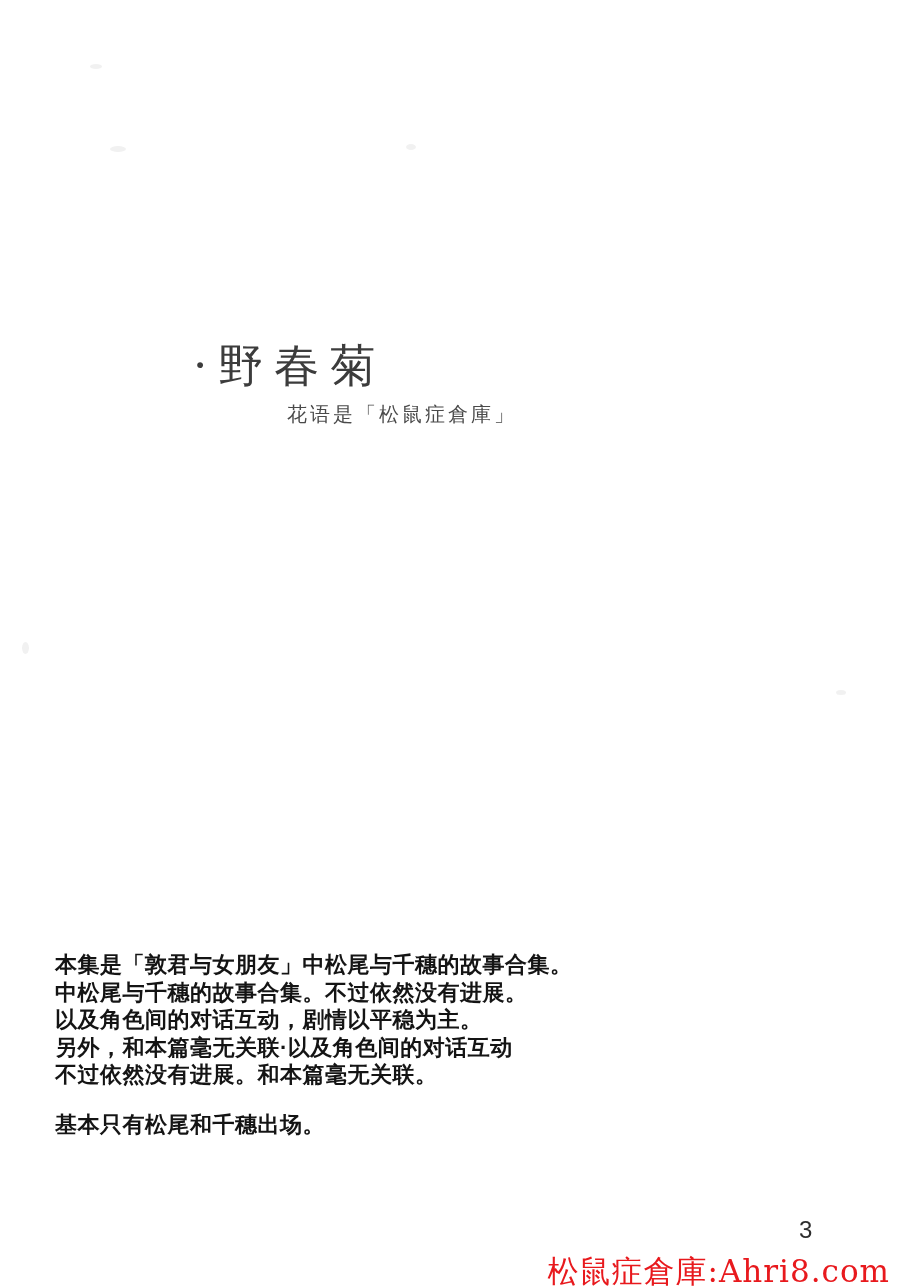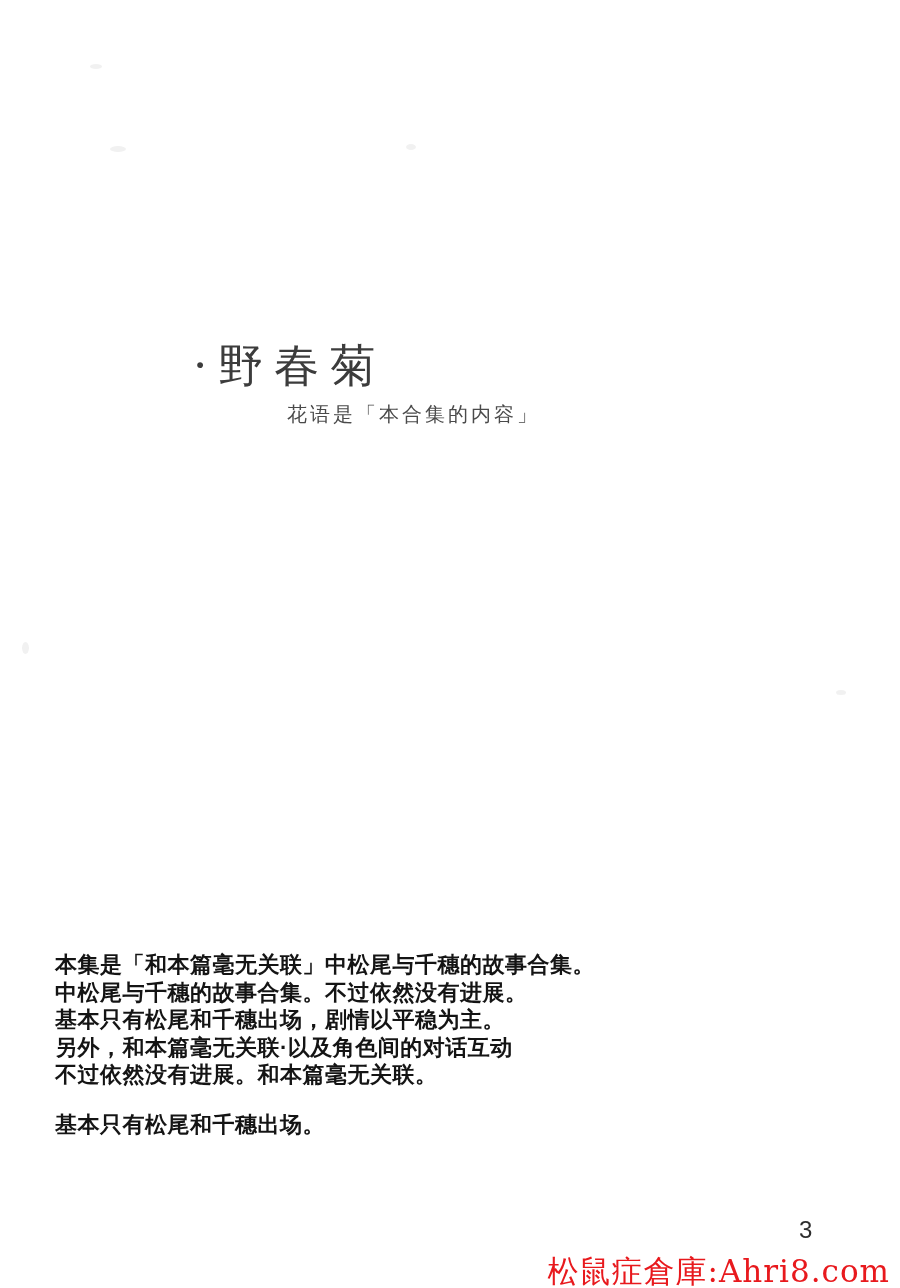"花语是「本合集的内容」" div { text: 本合集的内容 -> 松鼠症倉庫 }
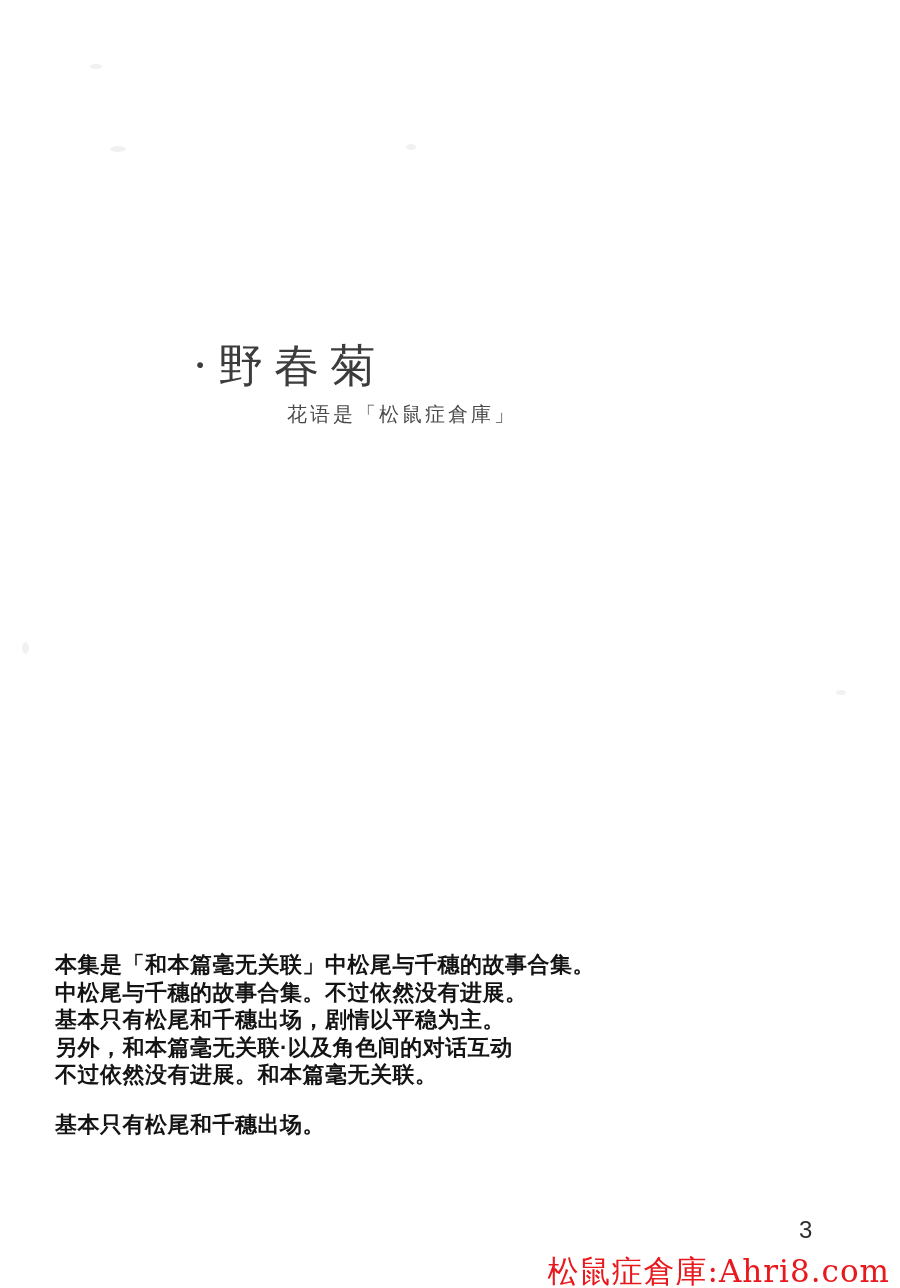"本集是「和本篇毫无关联」中松尾与千穗的故事合集。" div { text: 和本篇毫无关联 -> 敦君与女朋友 }
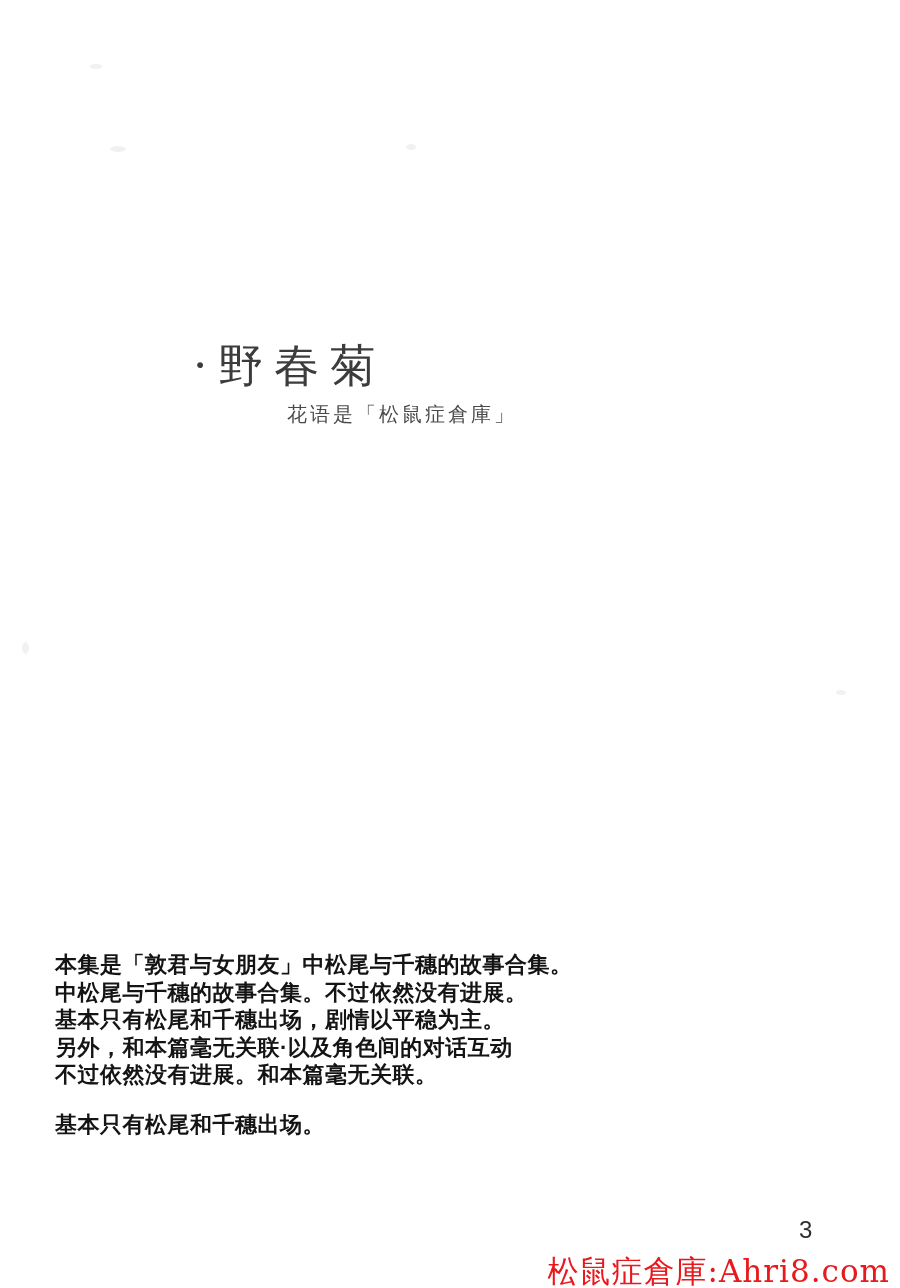"基本只有松尾和千穗出场，剧情以平稳为主。" div { text: 基本只有松尾和千穗出场 -> 以及角色间的对话互动 }
